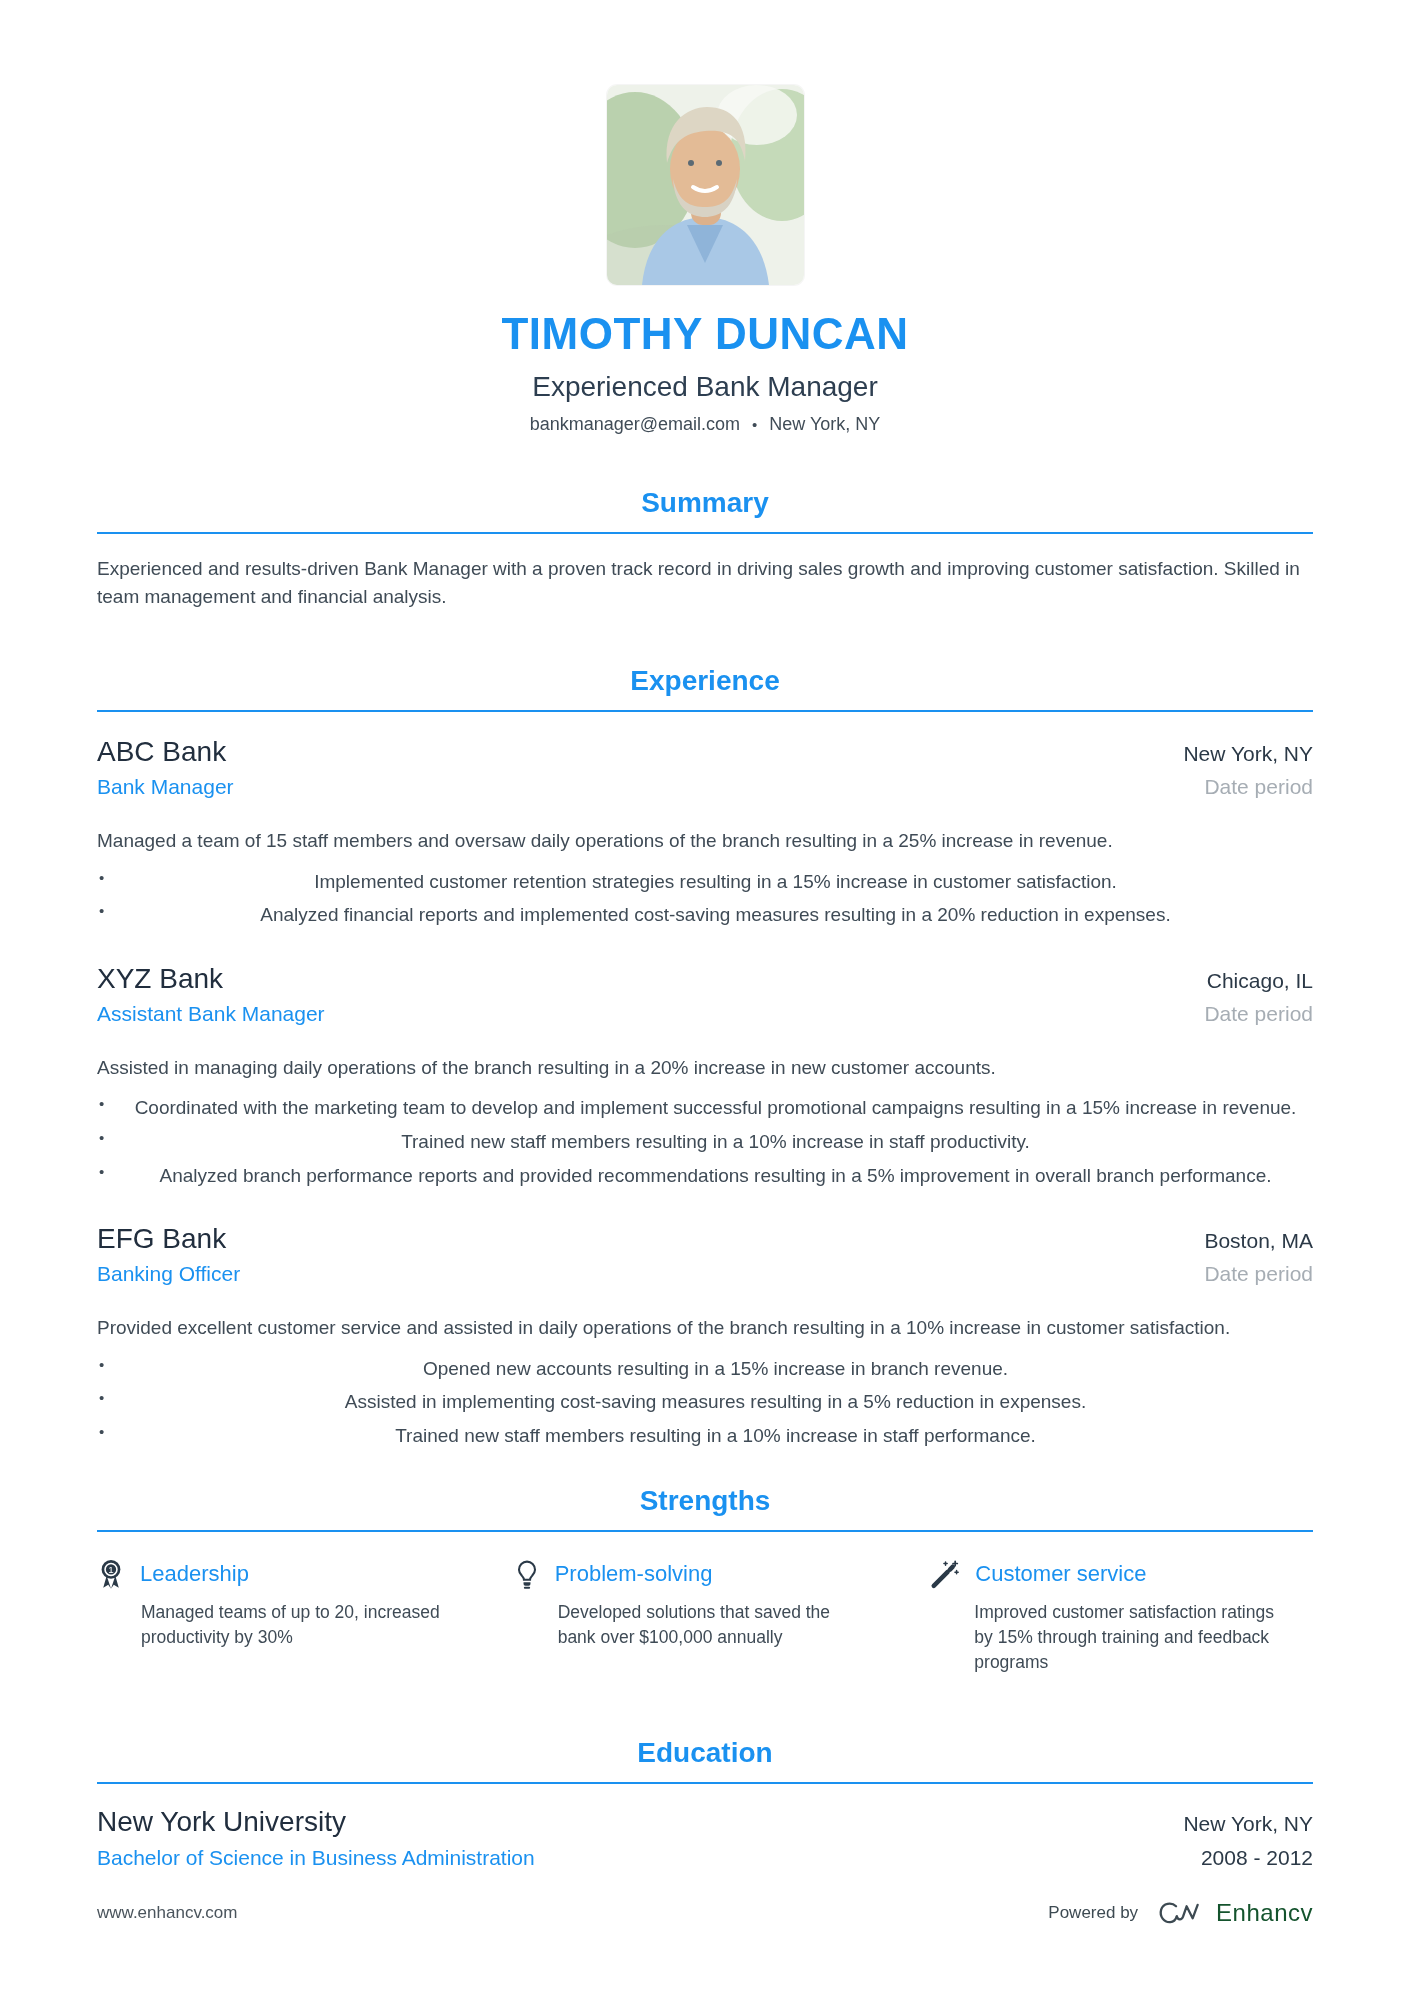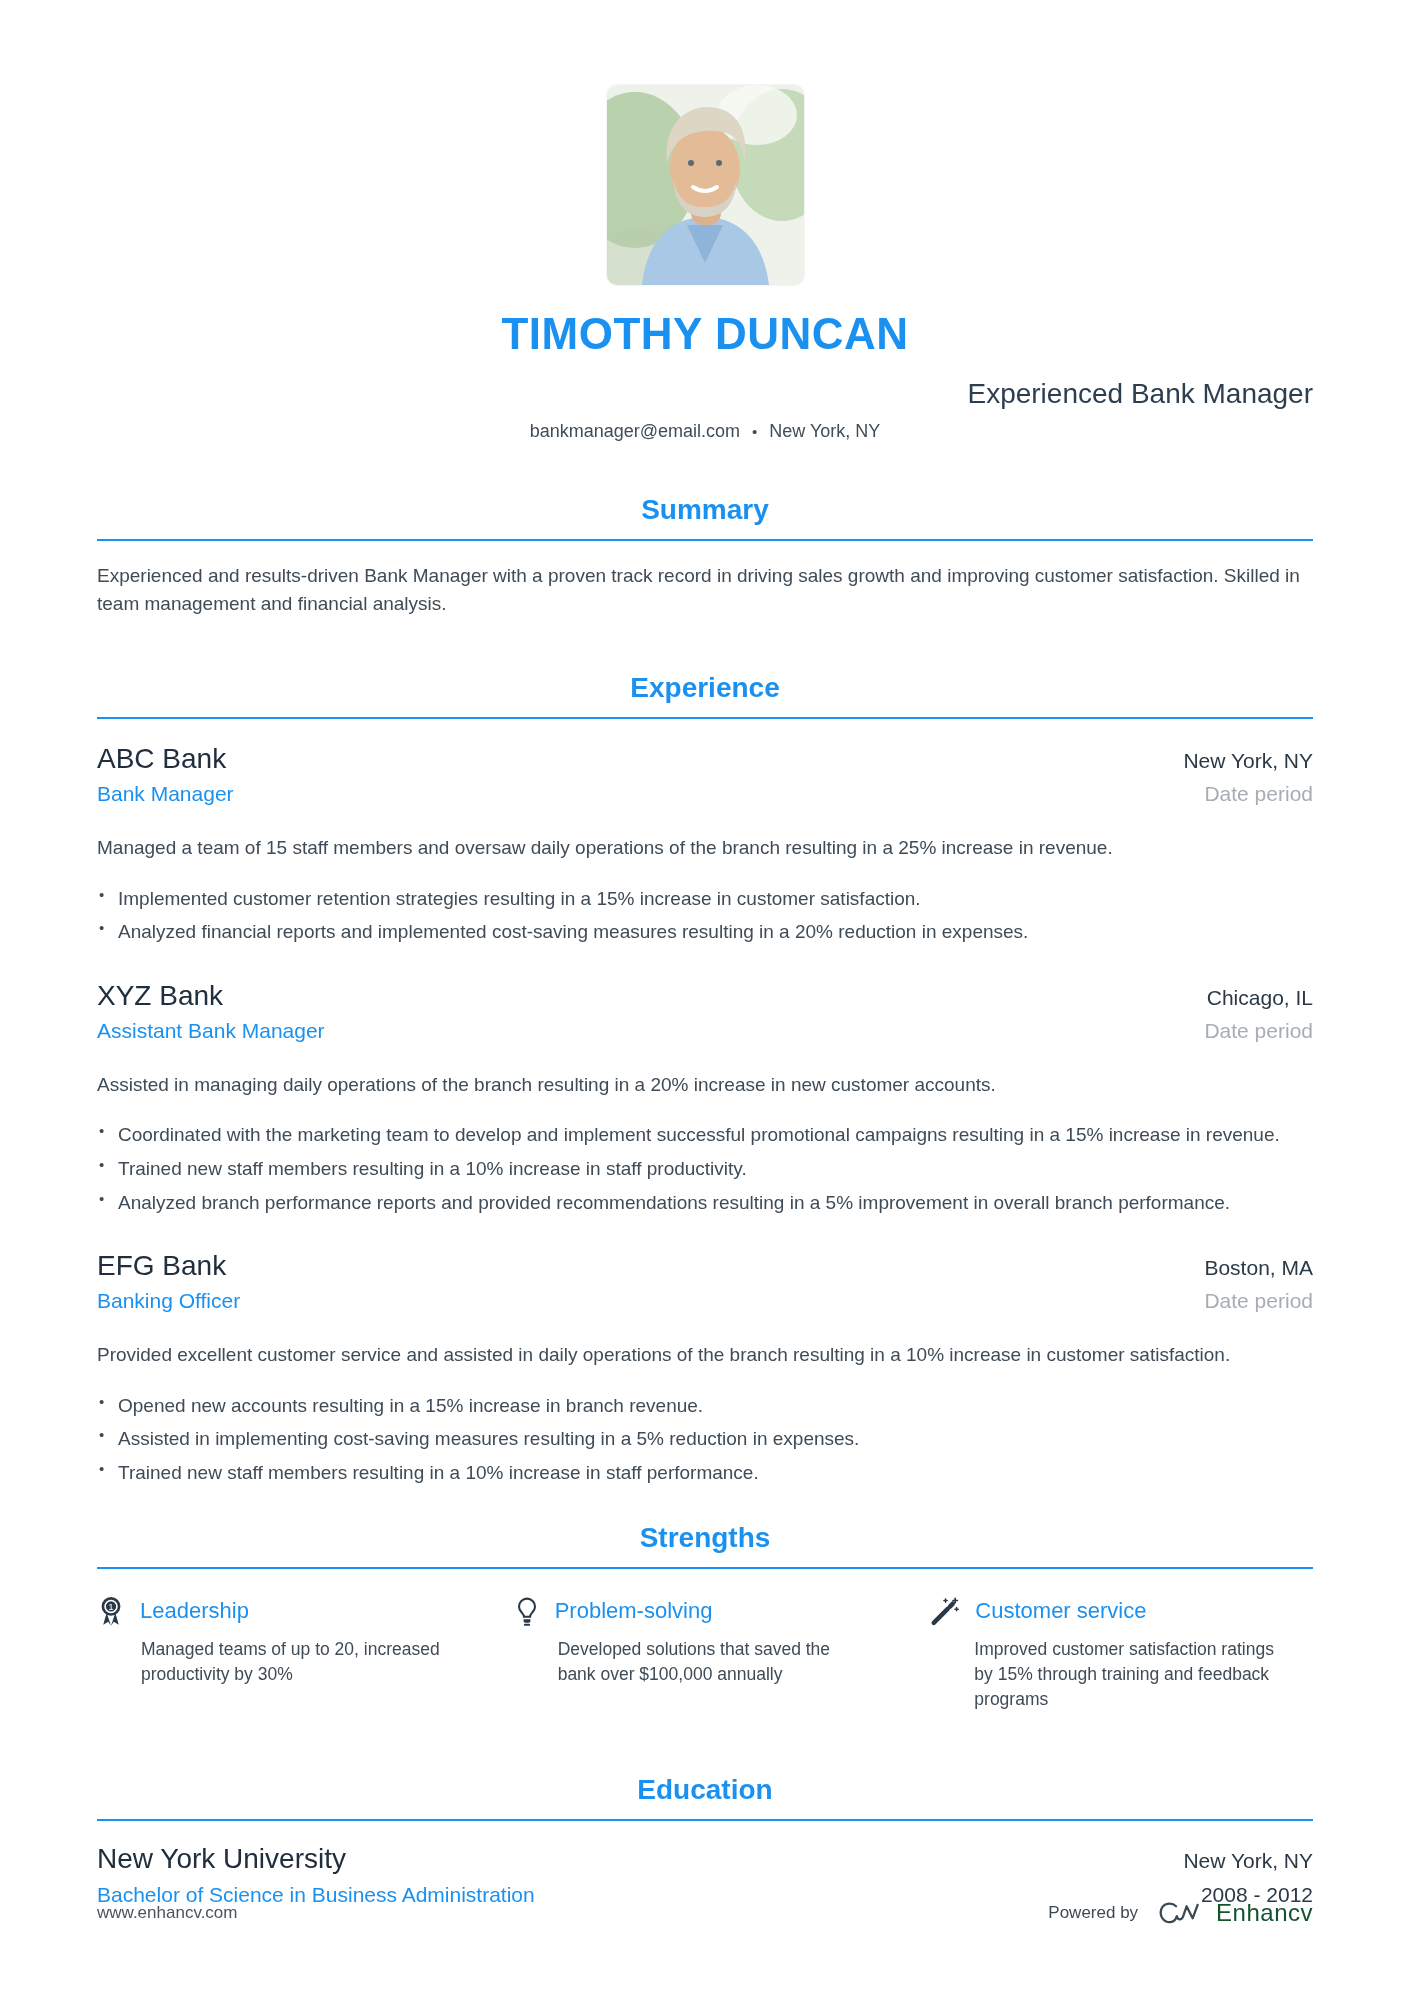"Experienced Bank Manager" .subtitle { margin-top: 19px -> 12px; text-align: right -> center }
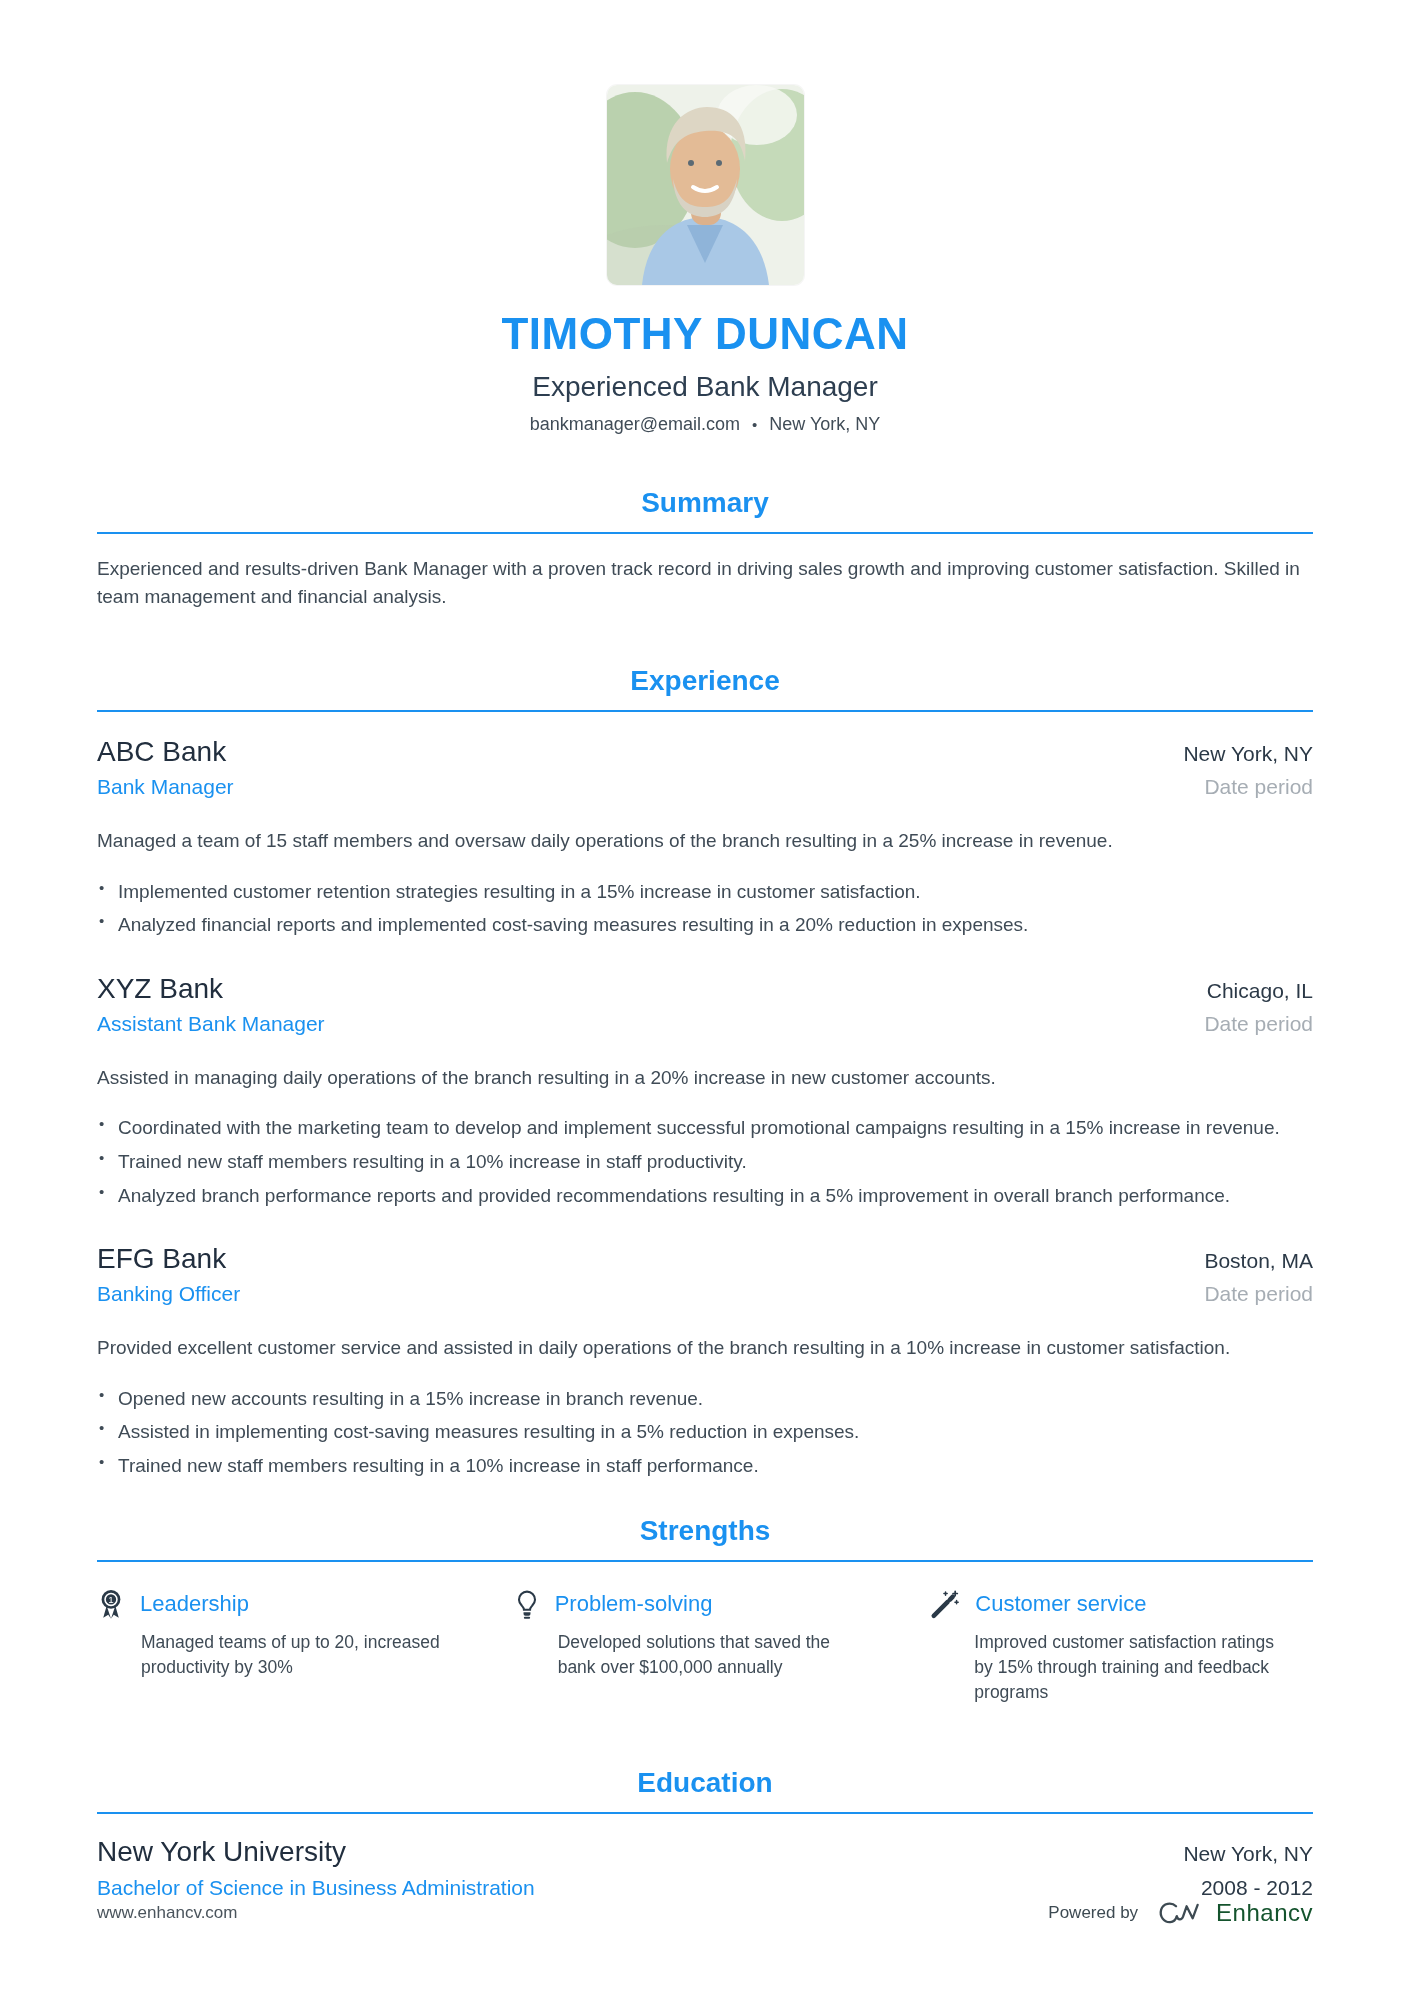"Implemented customer retention" .job ul { margin-top: 24px -> 14px; text-align: none -> center }
